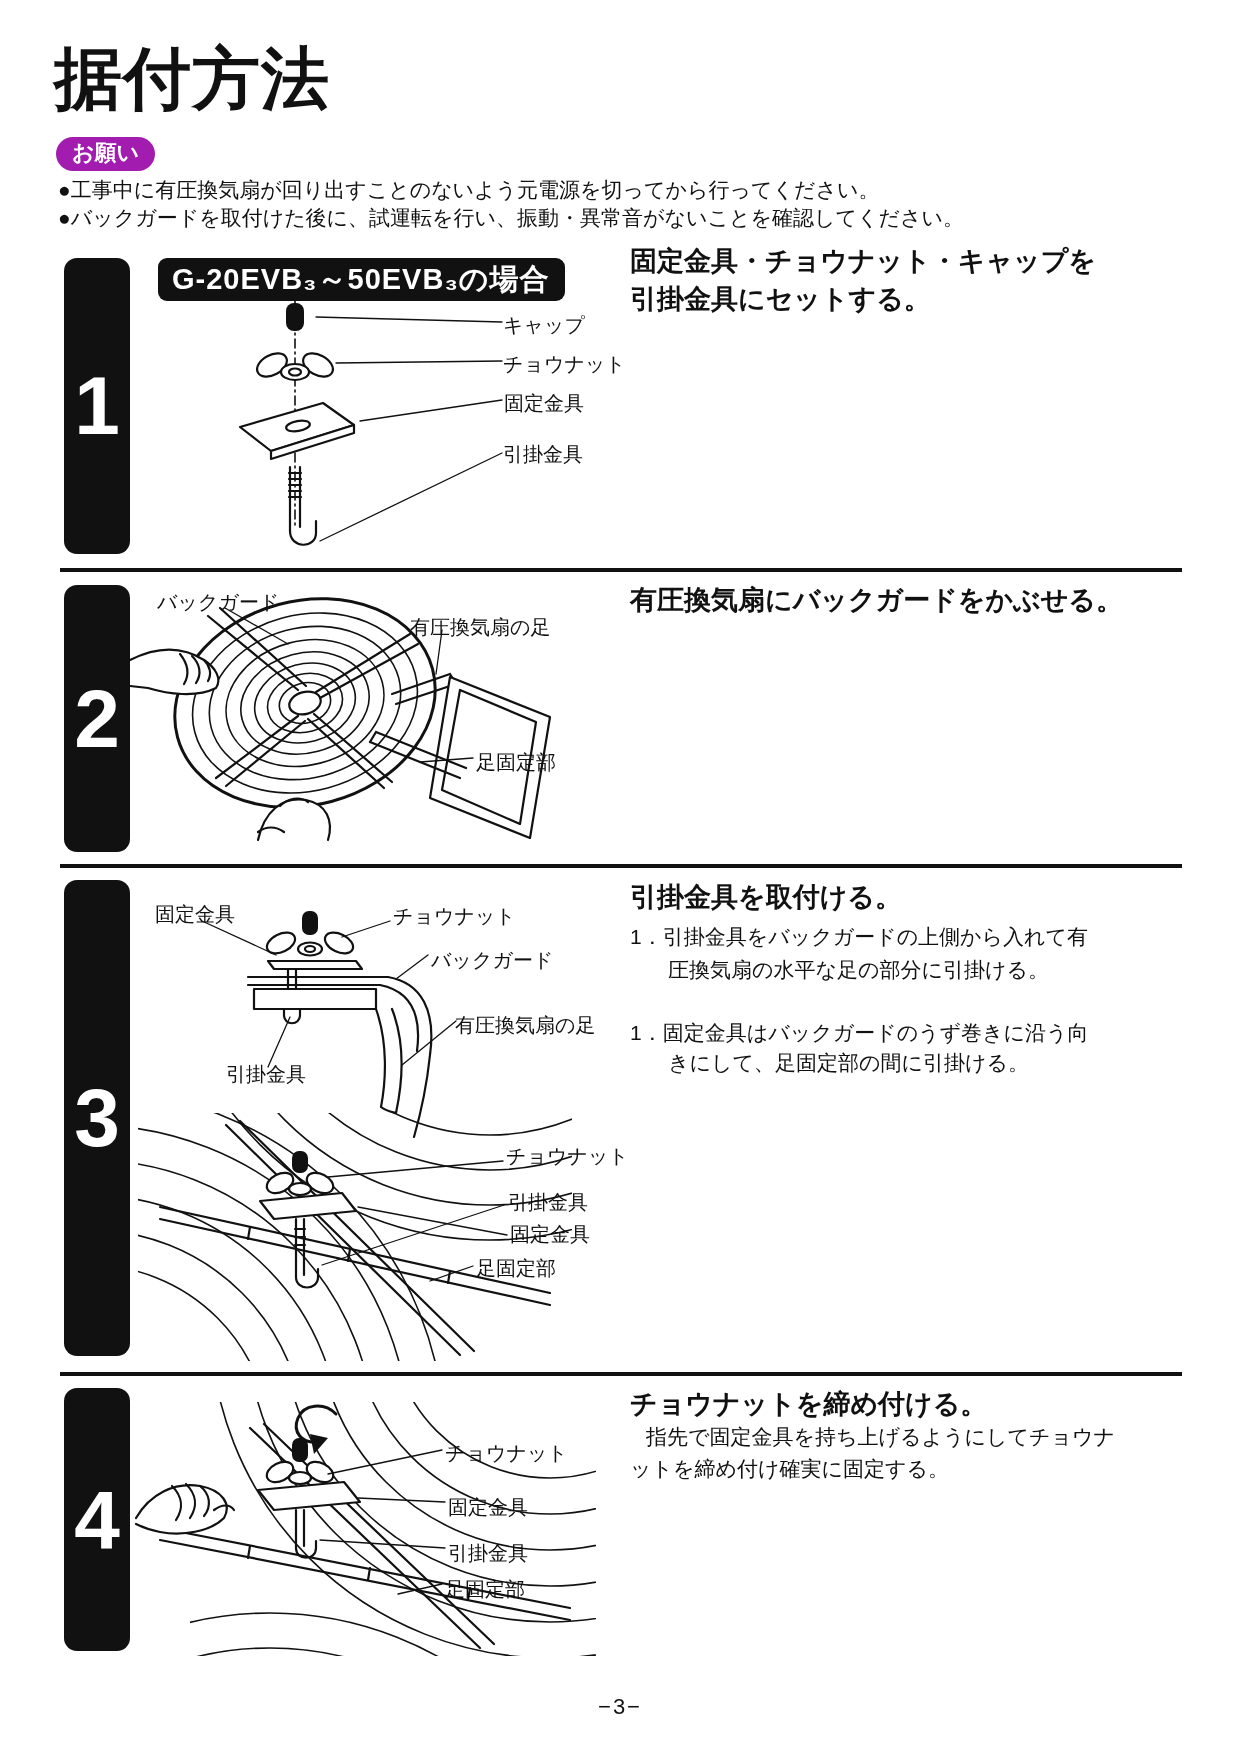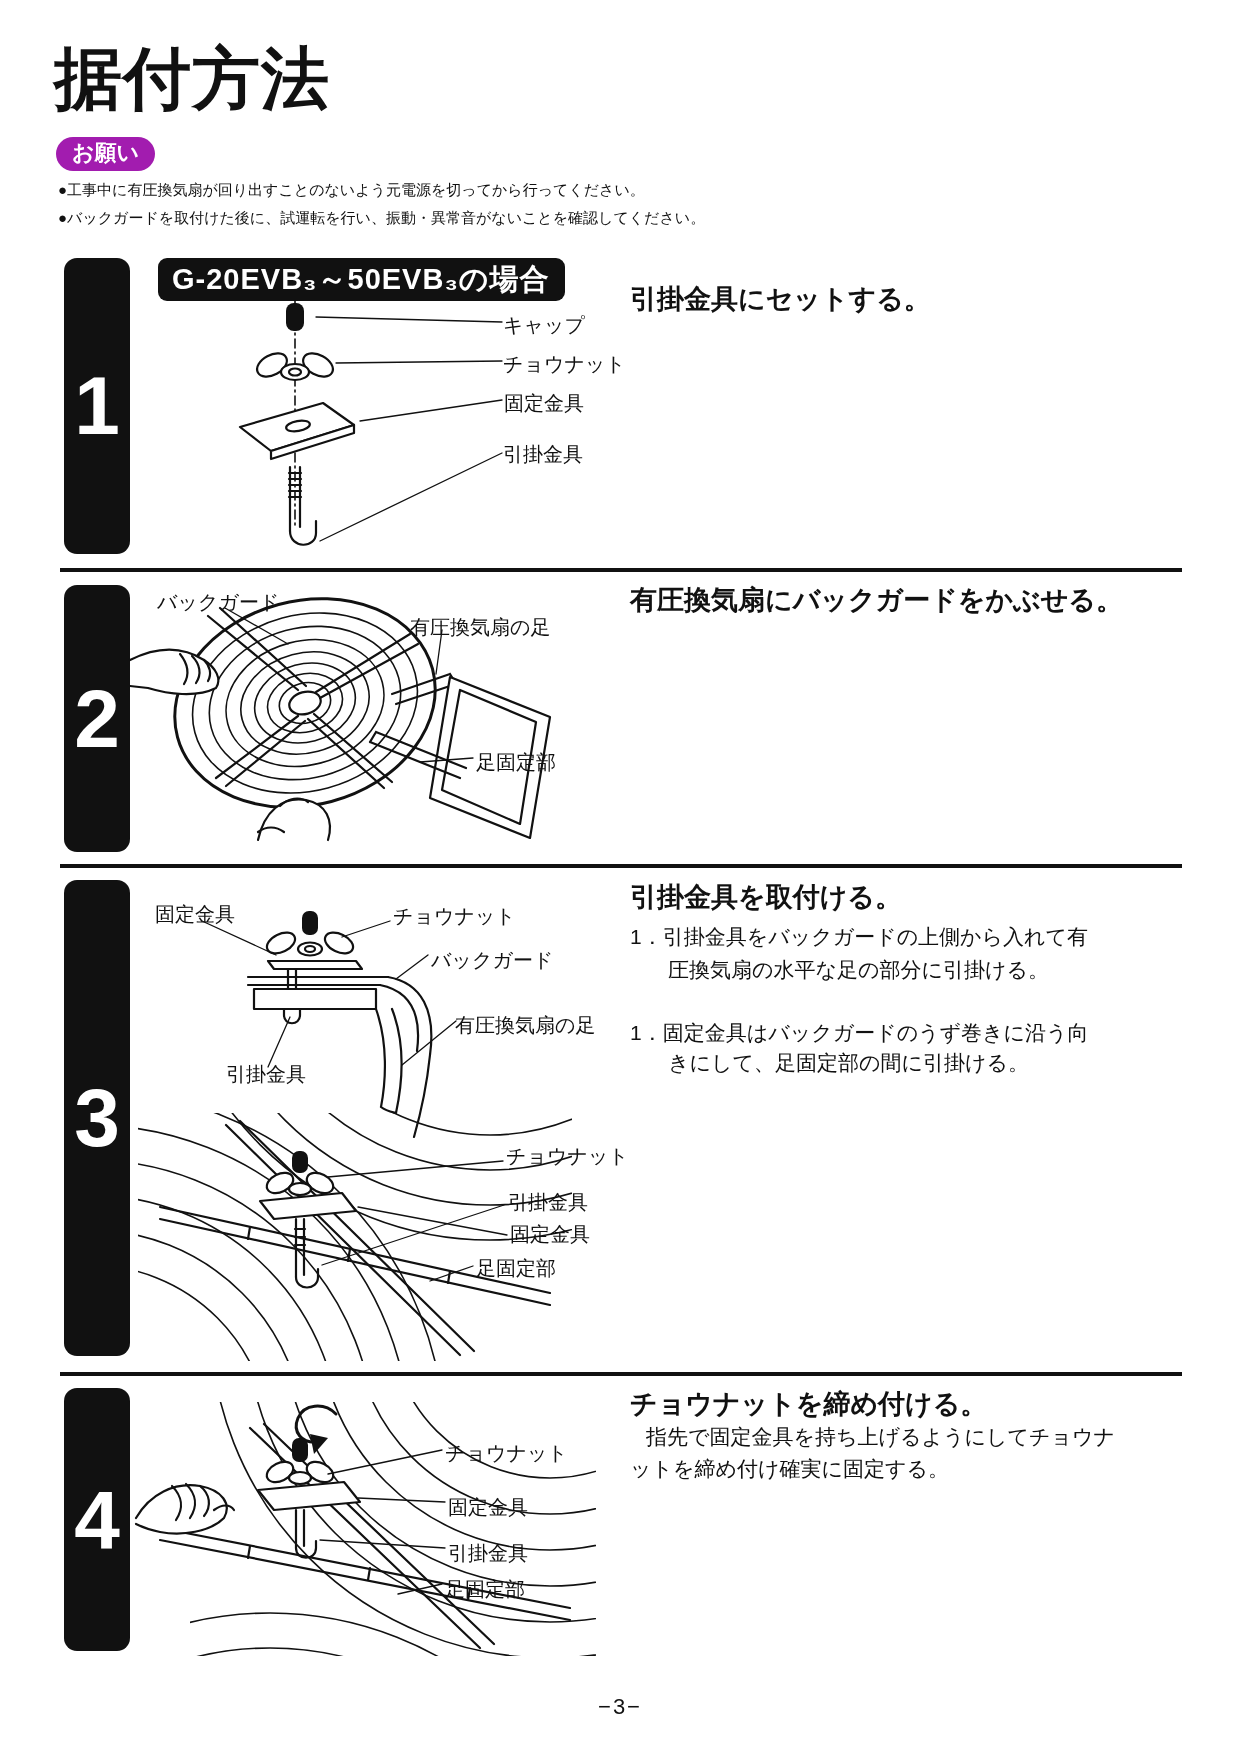"●工事中に有圧換気扇が回り出すことのないよう元電源を切ってから行ってください。" .note { font-size: 15px -> 21px }
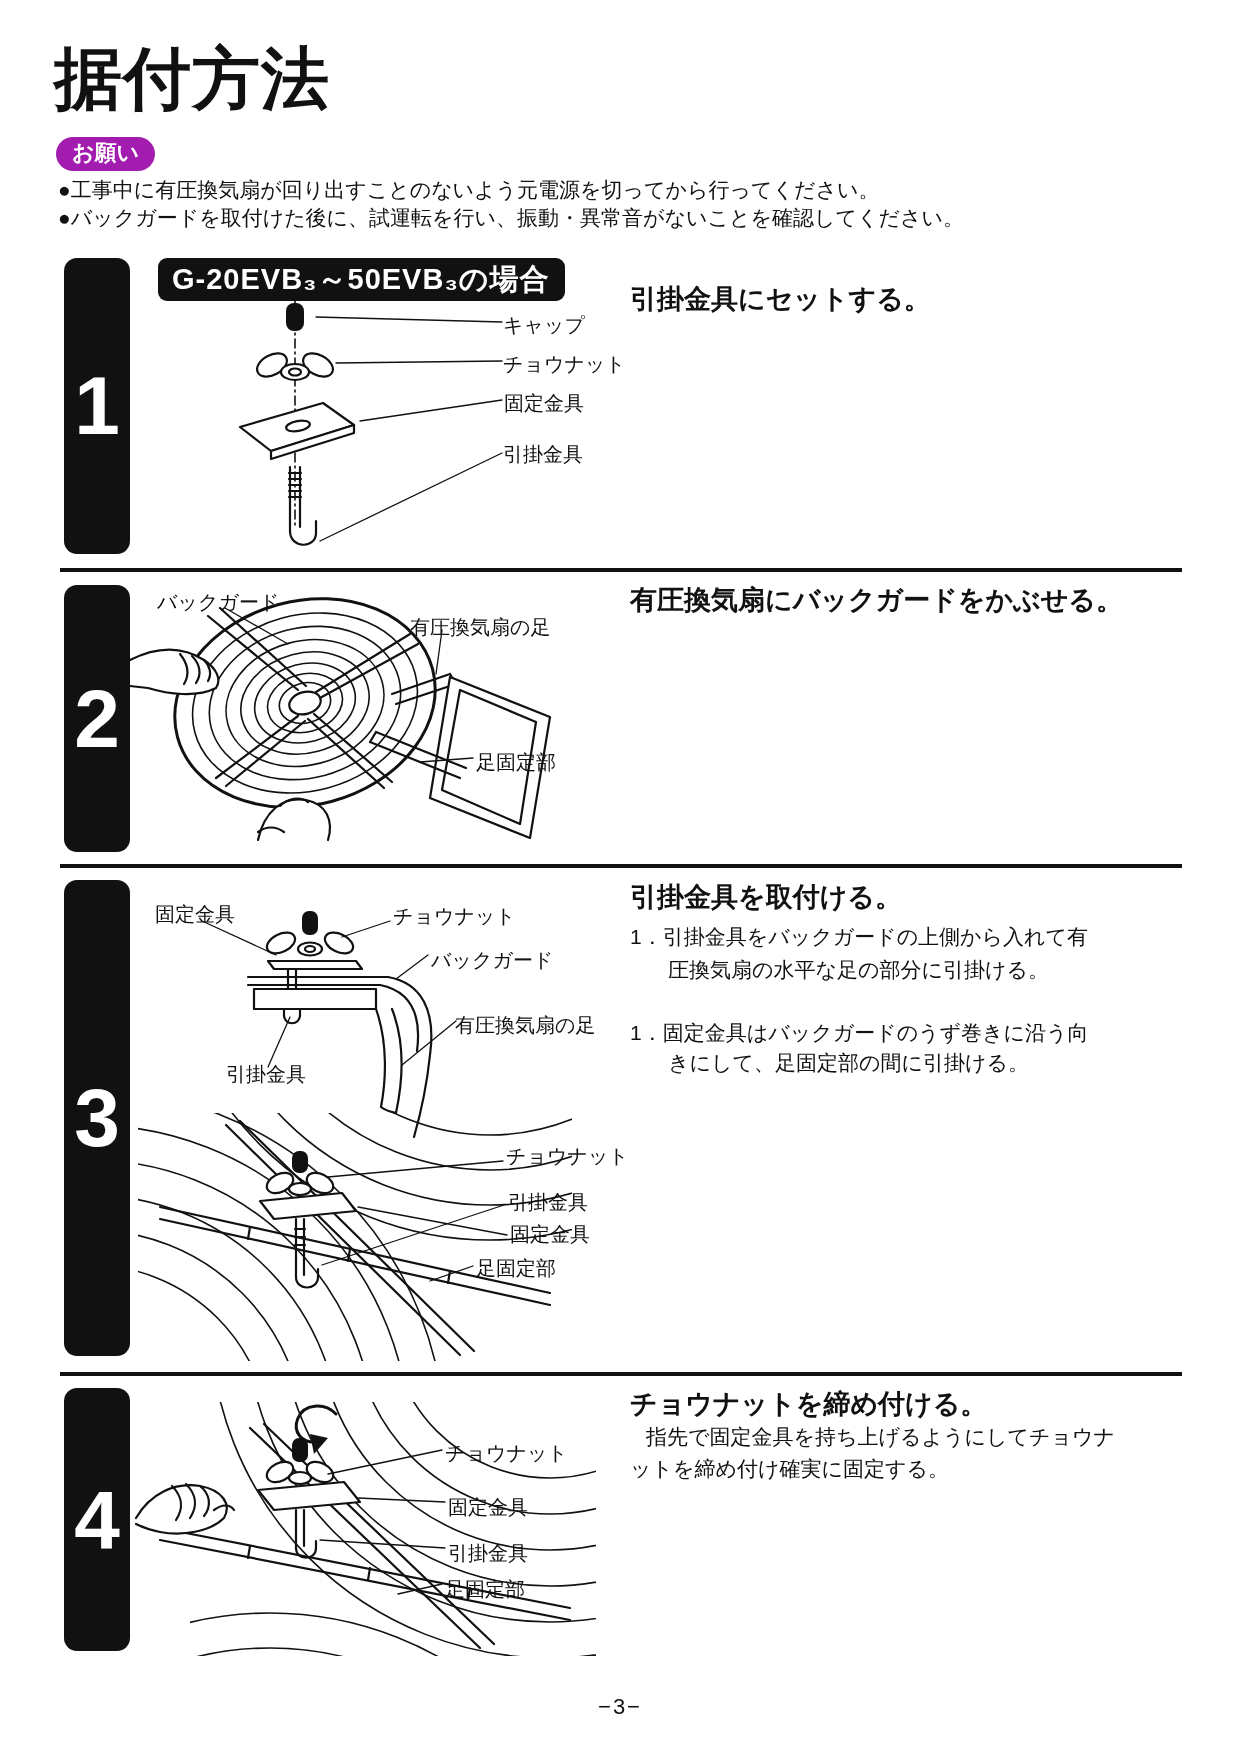"固定金具・チョウナット・キャップを" div.abs { html: none -> <div>固定金具・チョウナット・キャップを</div> }
